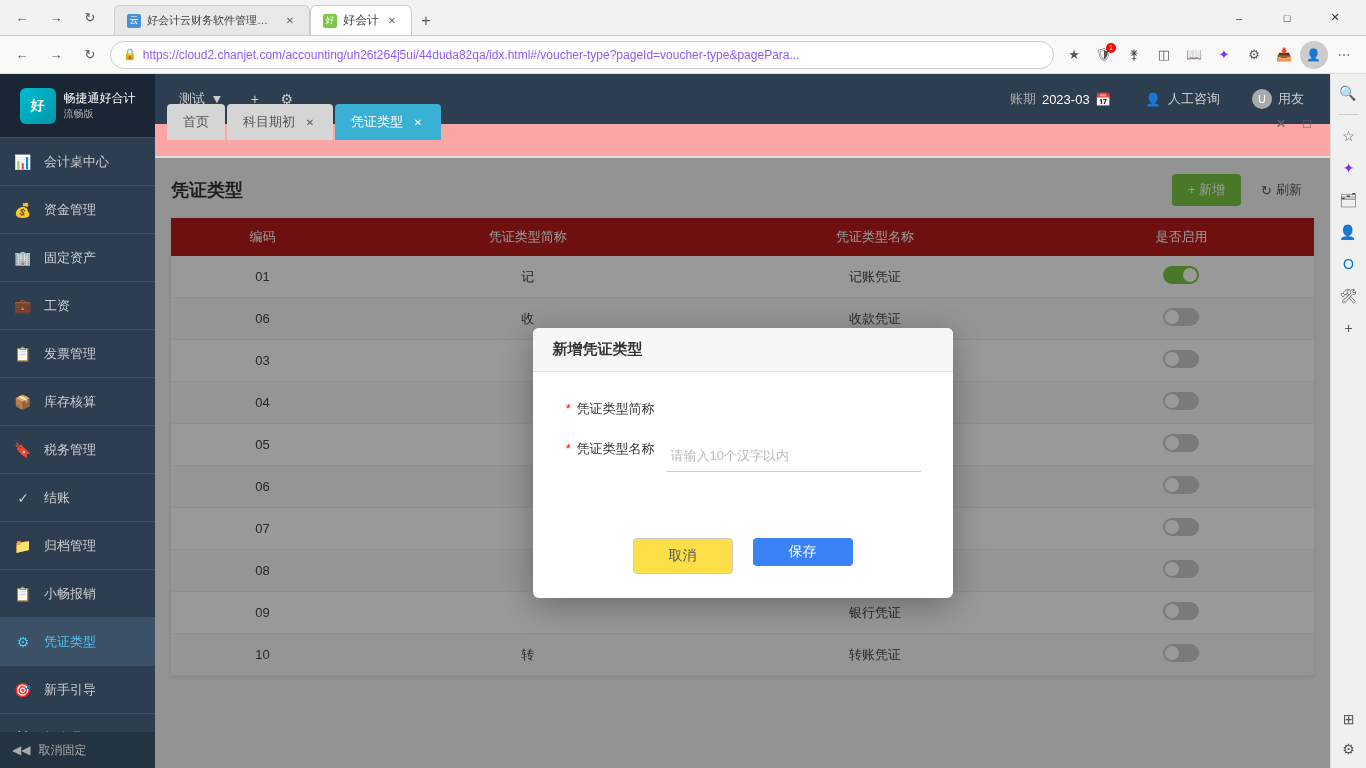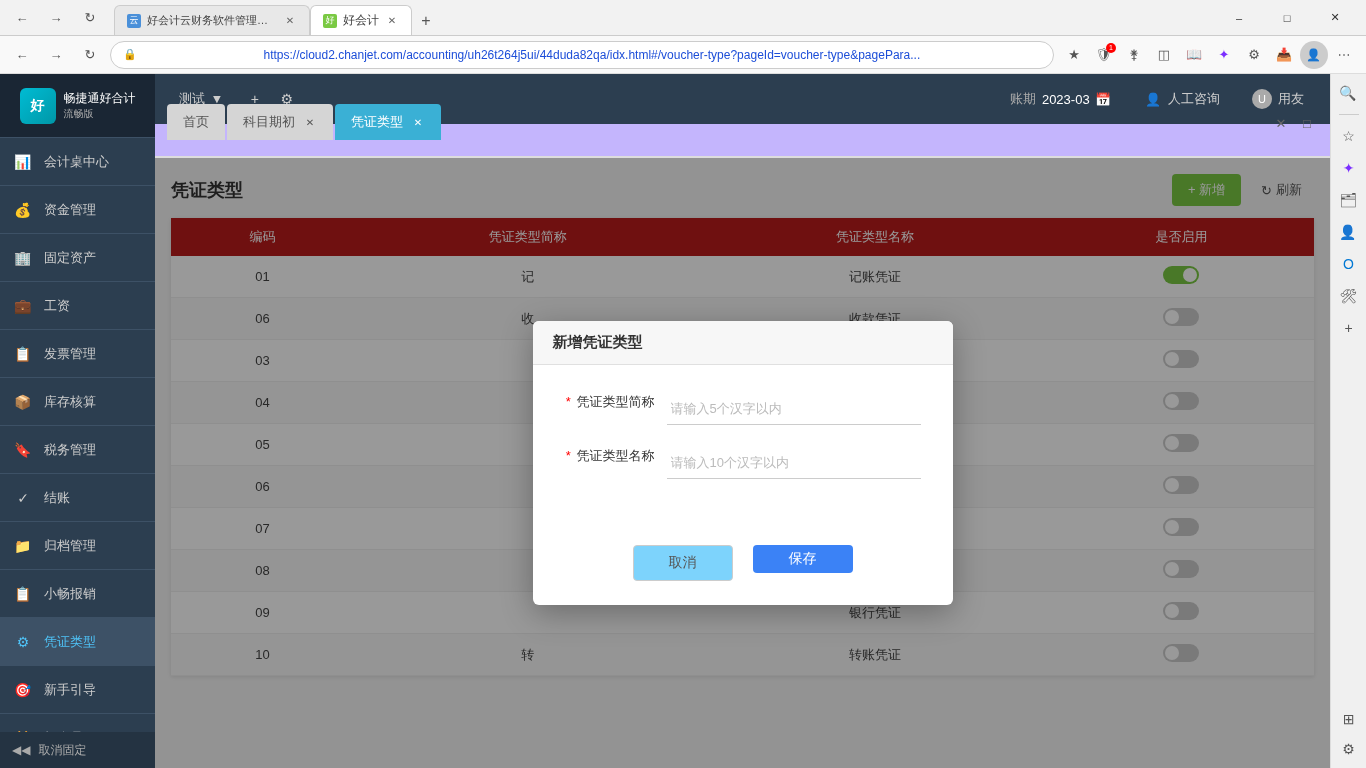"https://cloud2.chanjet.com/accounting/uh" .address-text { color: #1d4ed8 -> #8b5cf6; text-align: center -> none }
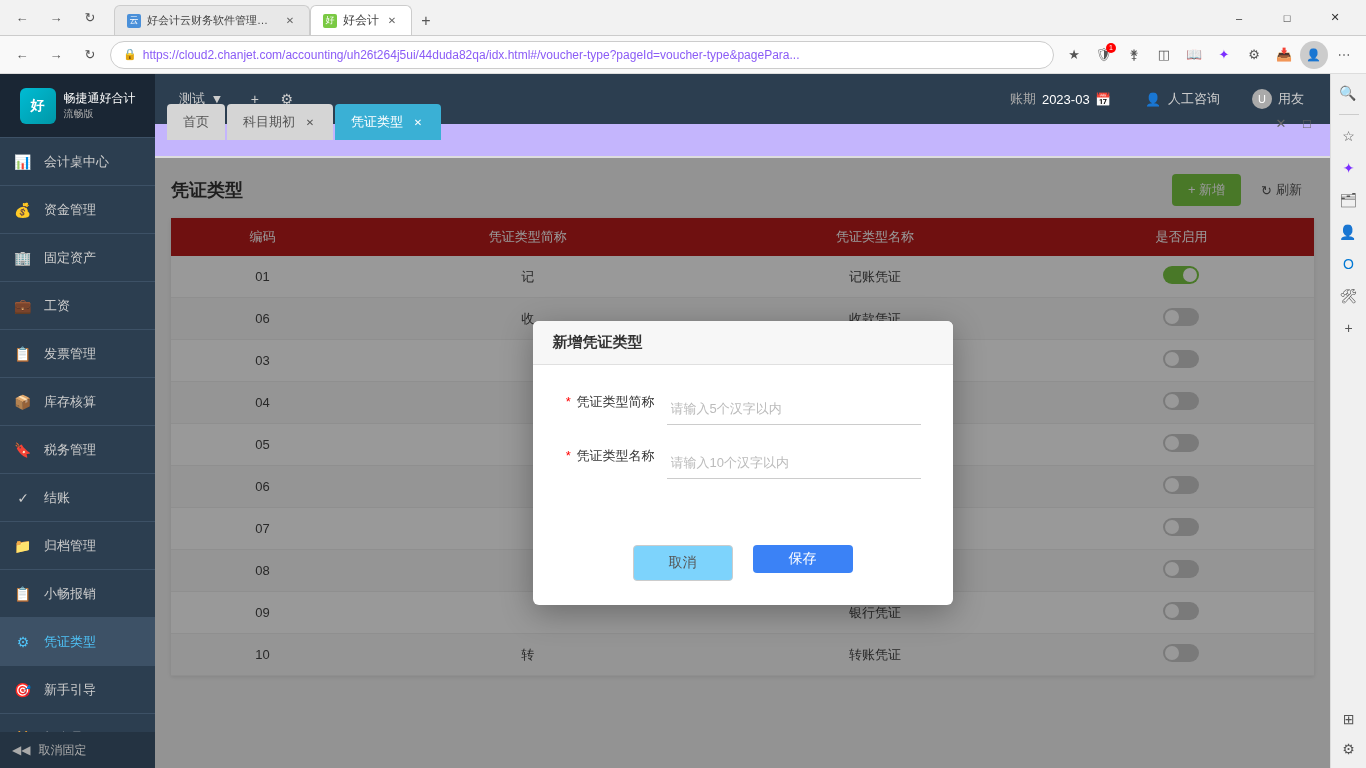"首页" .page-tabs { background: #c4b5fd -> #fca5a5 }
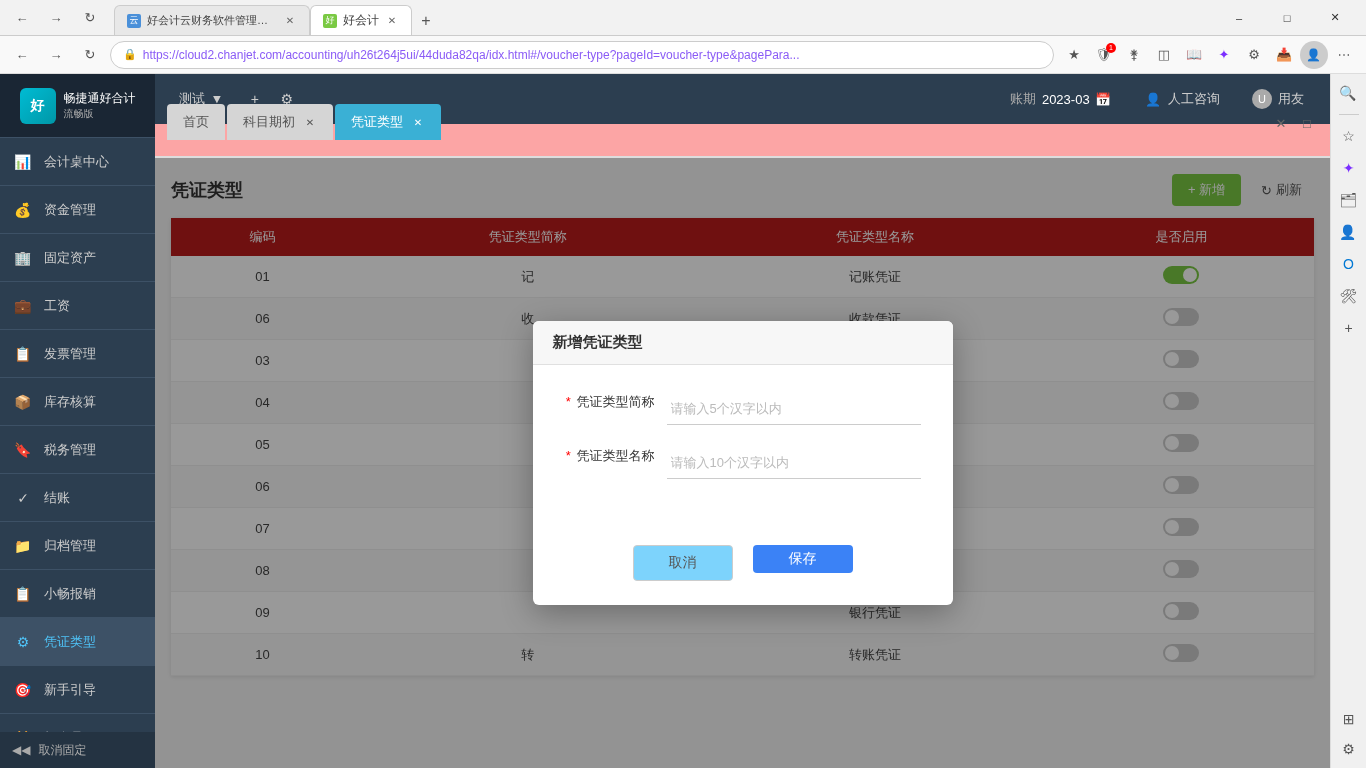"请输入5个汉字以内" input.form-input { html: <input> -> none }
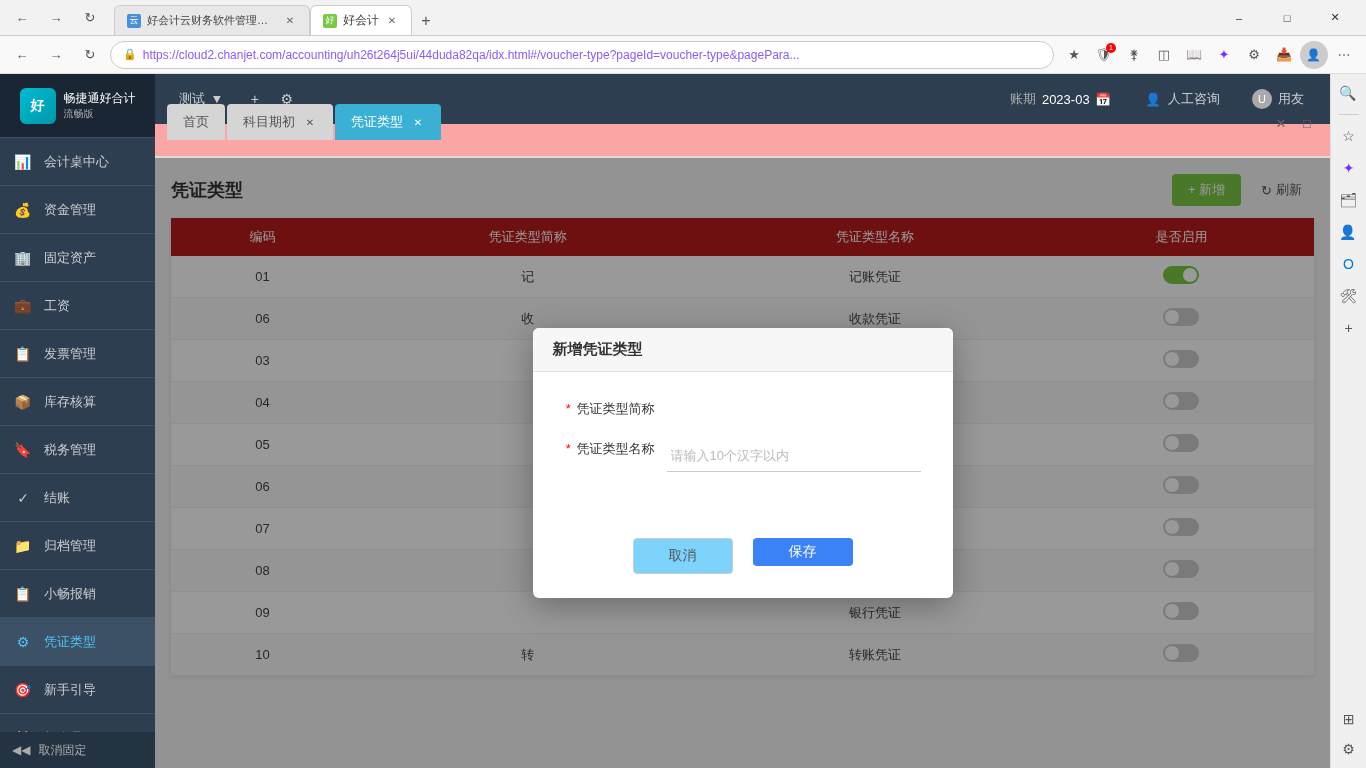"取消" .btn-cancel { background: #7dd3fc -> #fde047 }
